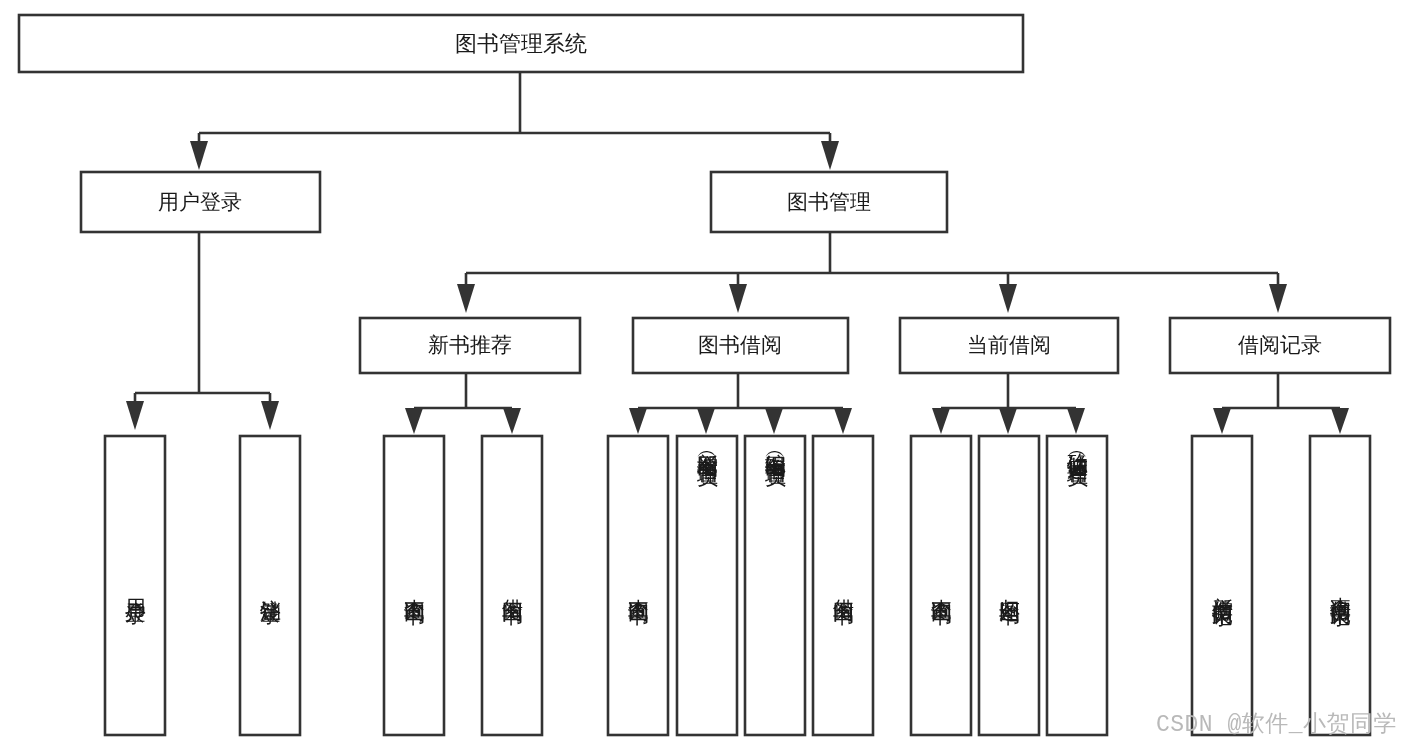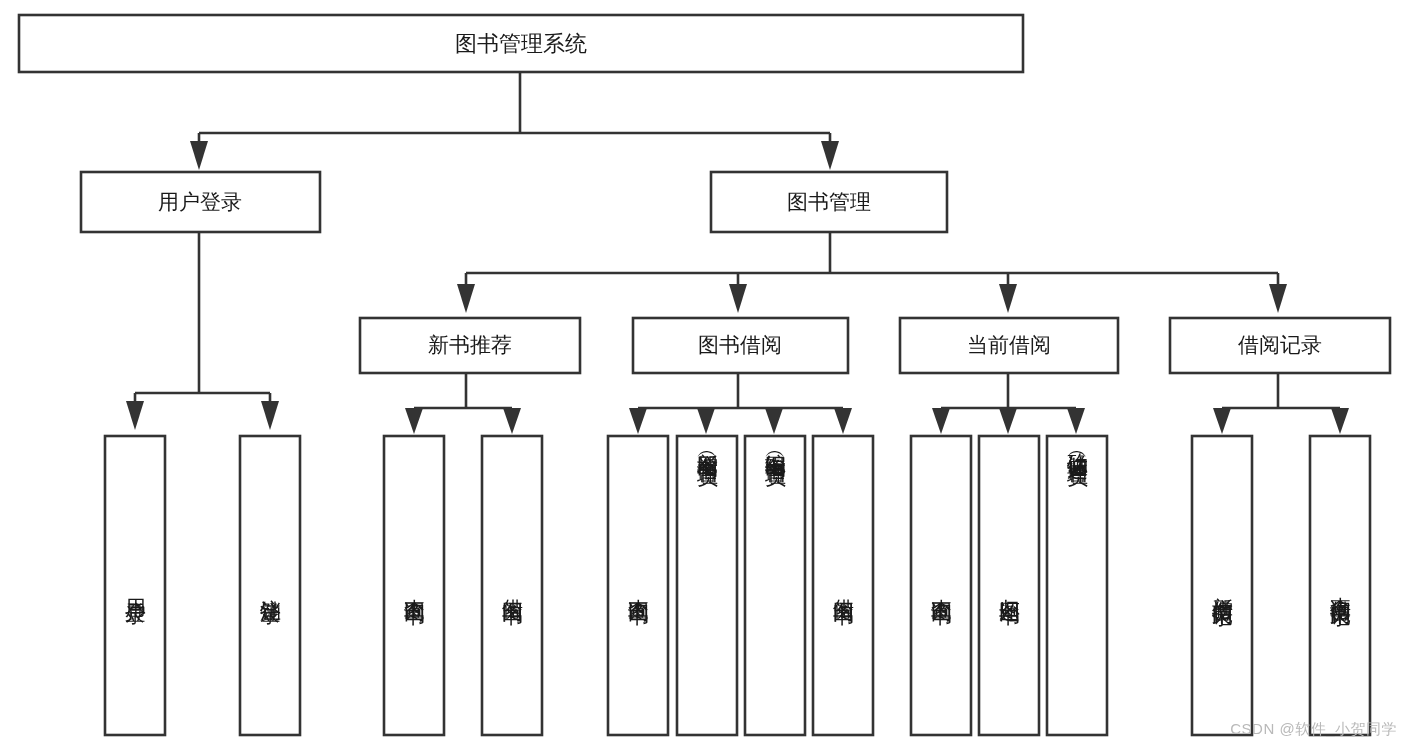"CSDN @软件_小贺同学" .watermark { font-family: Liberation Sans, sans-serif -> Liberation Mono, monospace; font-size: 15px -> 23px }
